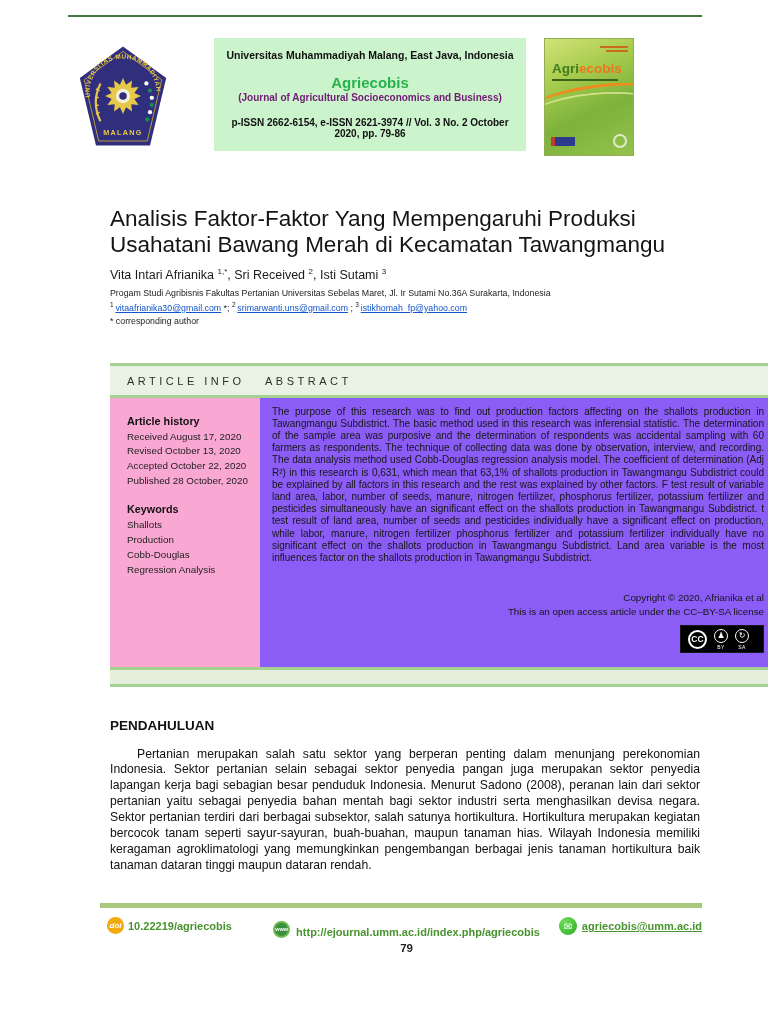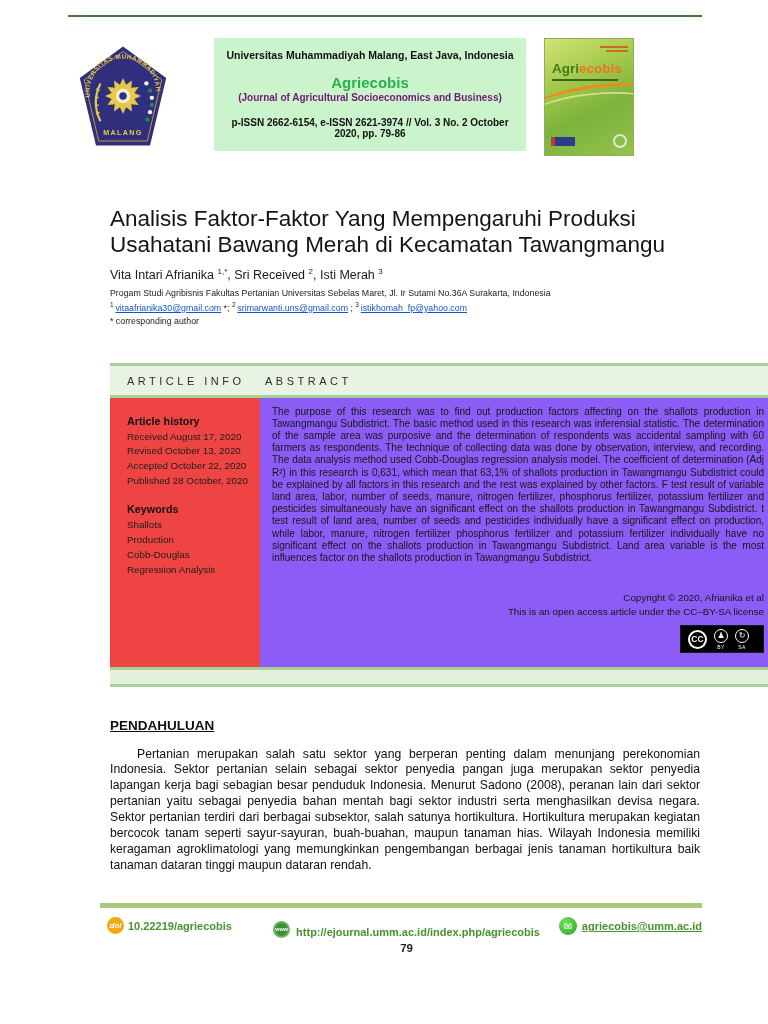", Isti Merah" span { text: Merah -> Sutami }
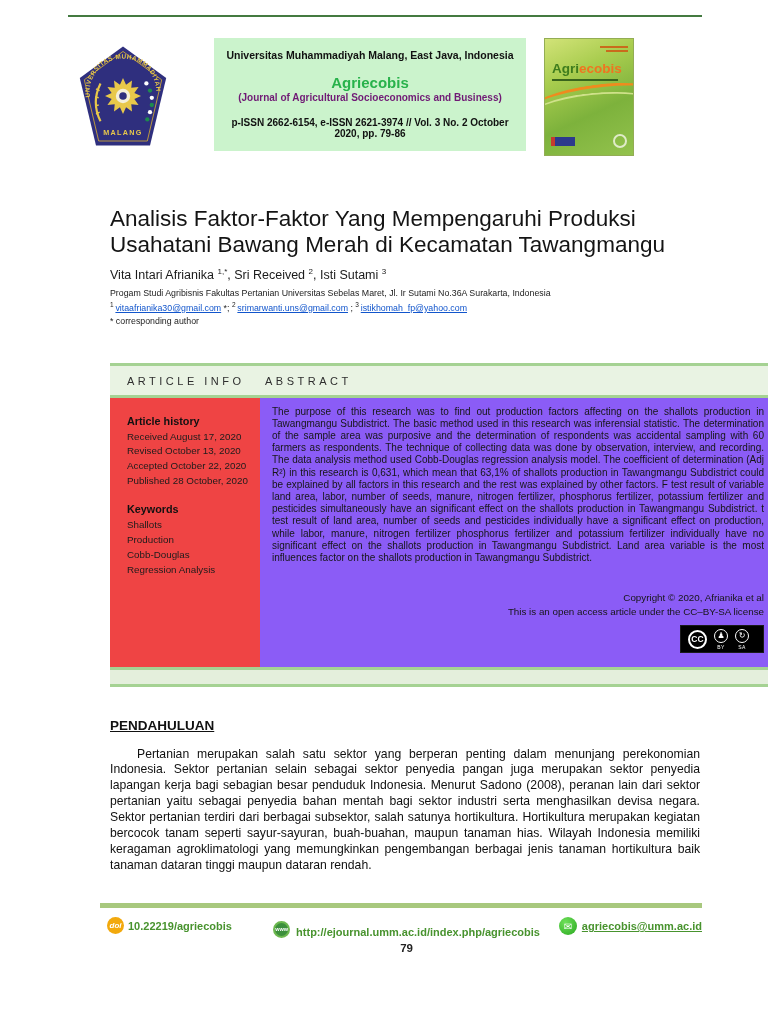"Article history" .left-col { background: #ef4444 -> #f9a8d4 }
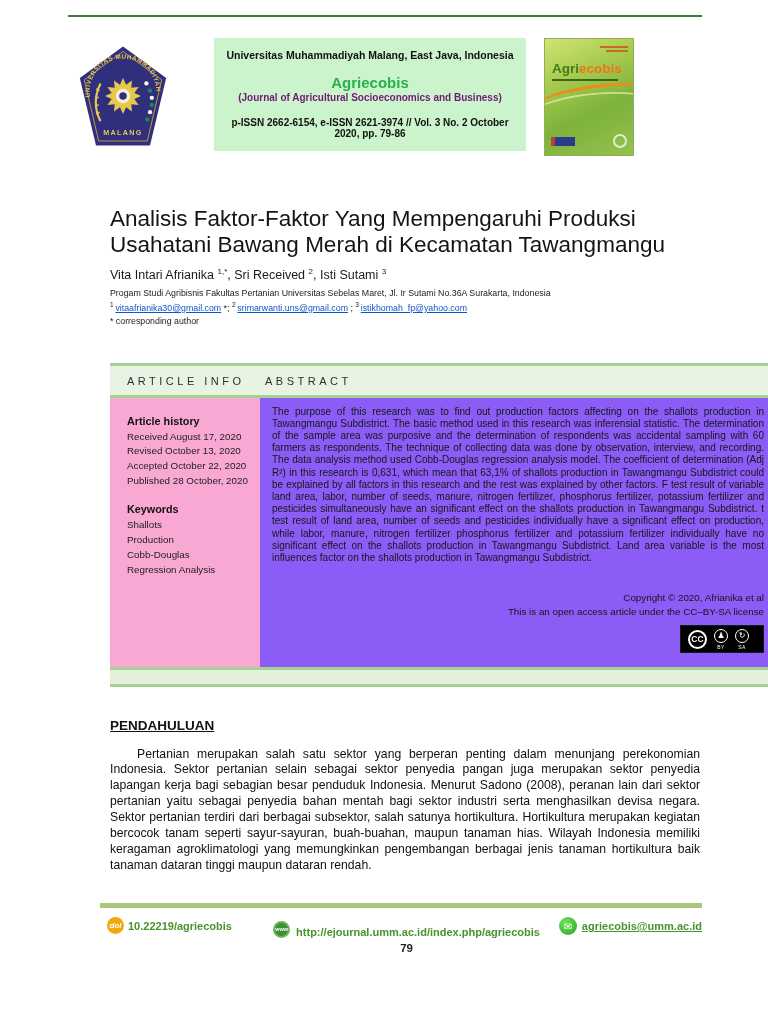"PENDAHULUAN" .intro-heading { text-decoration: underline -> none }
